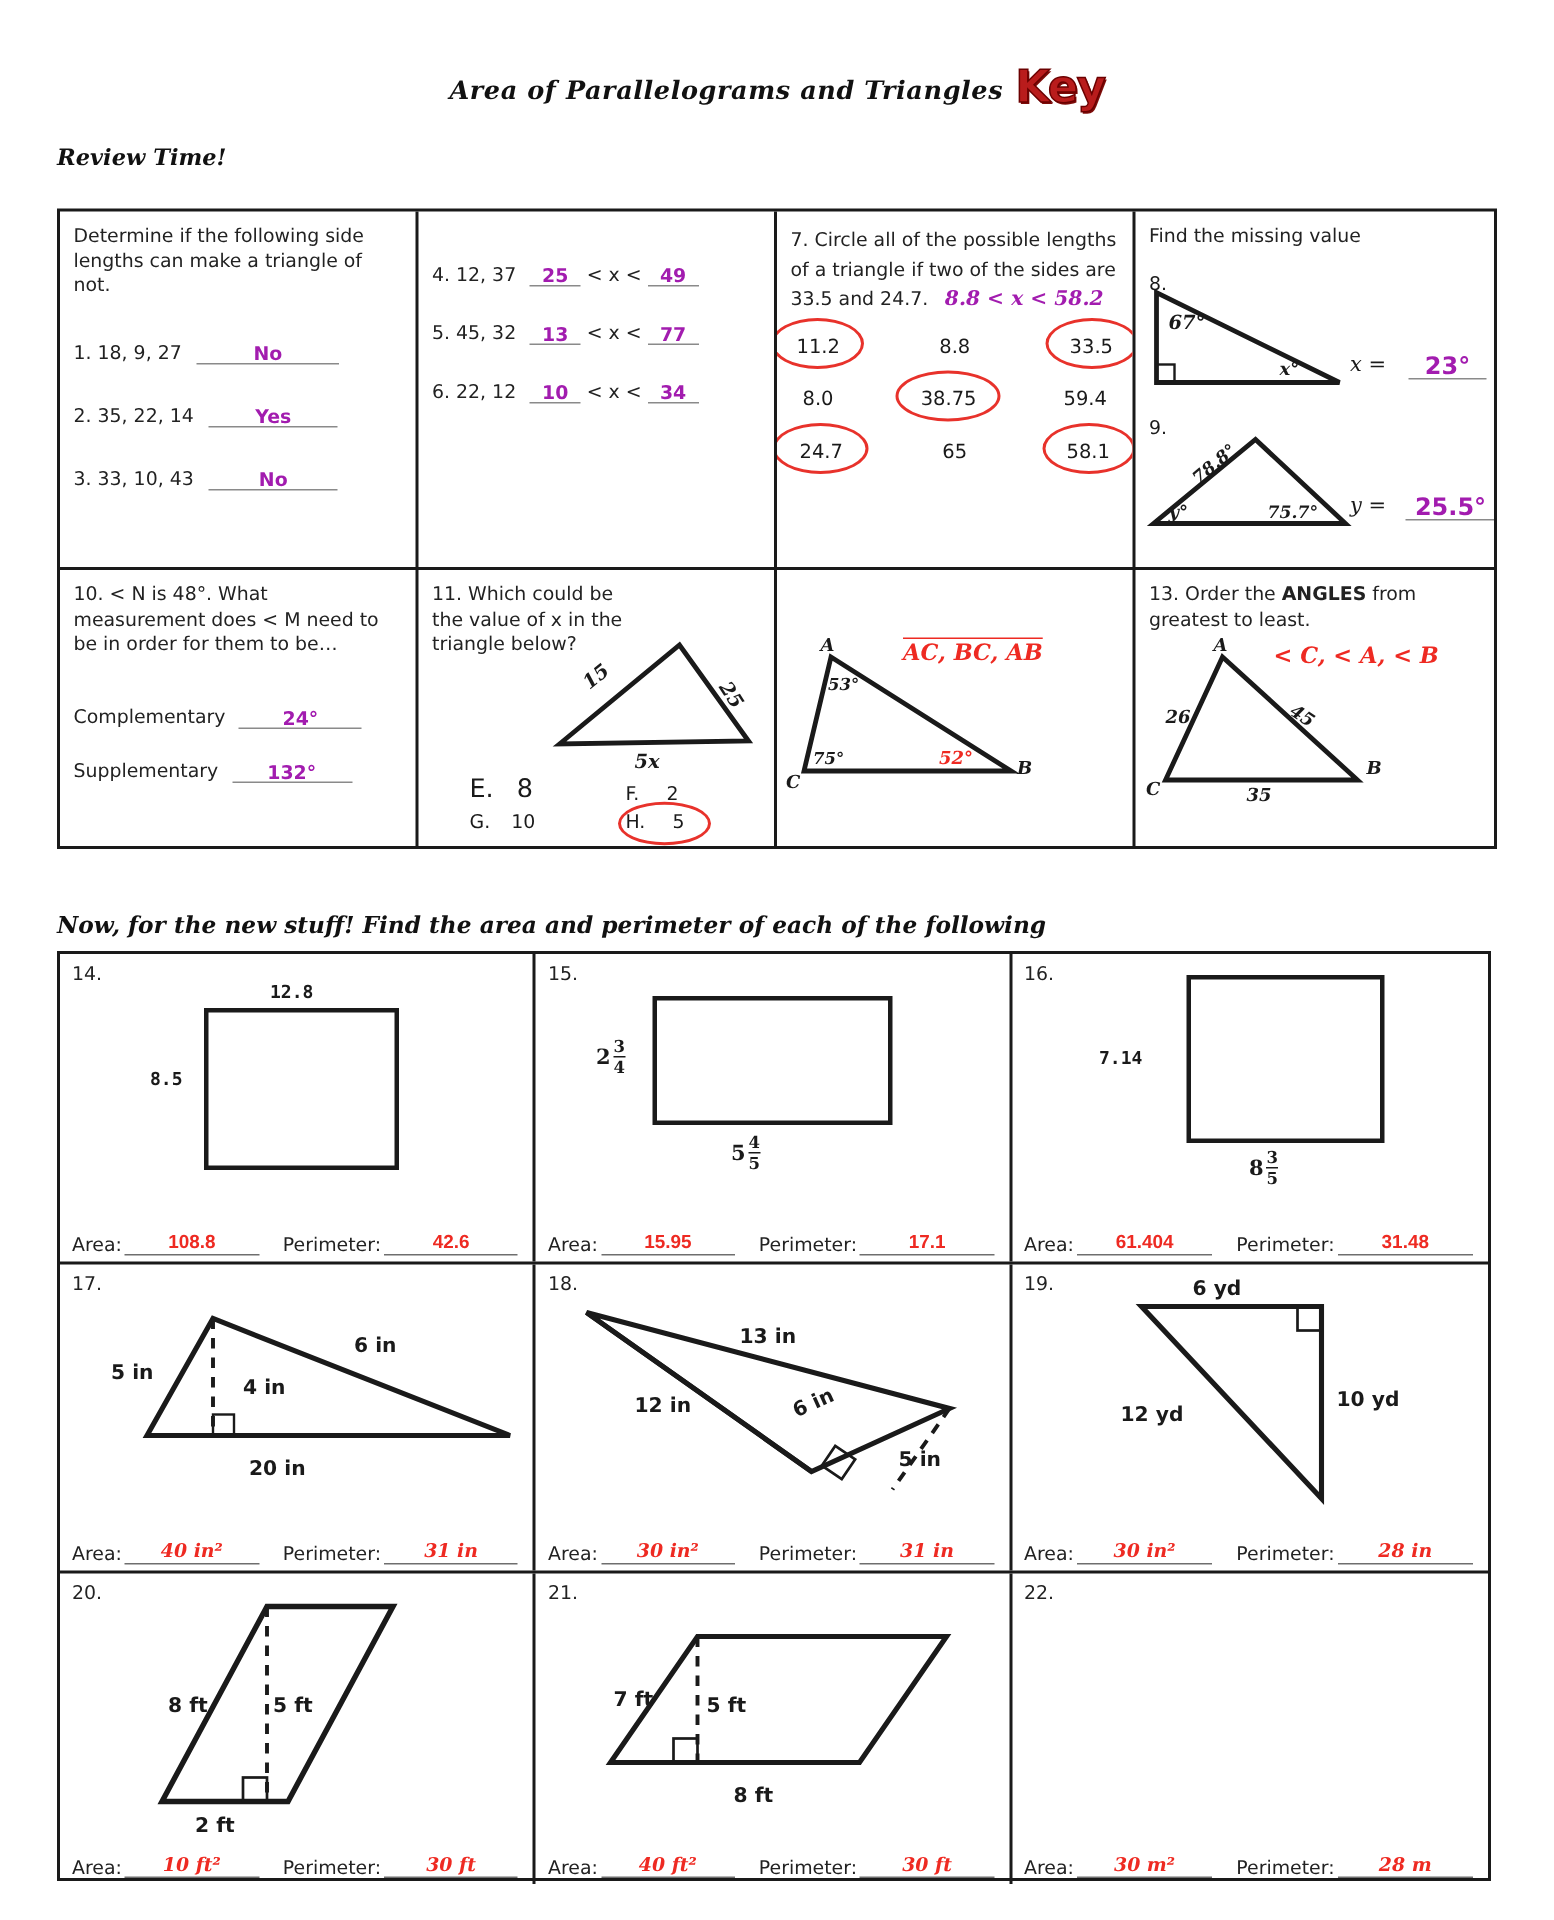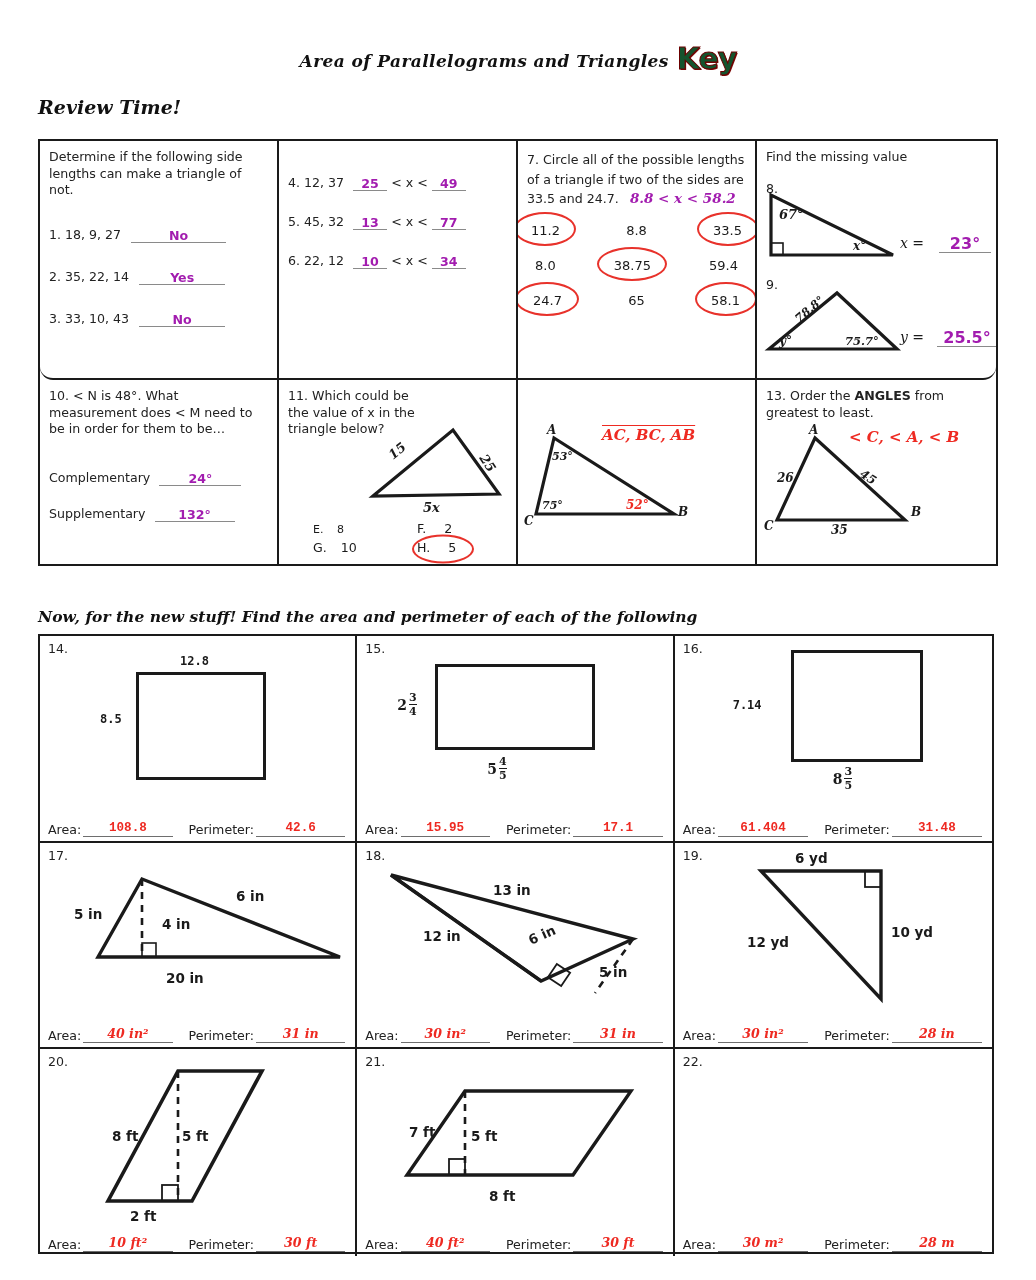"Key" .key-txt { color: #14532d -> #b91c1c }
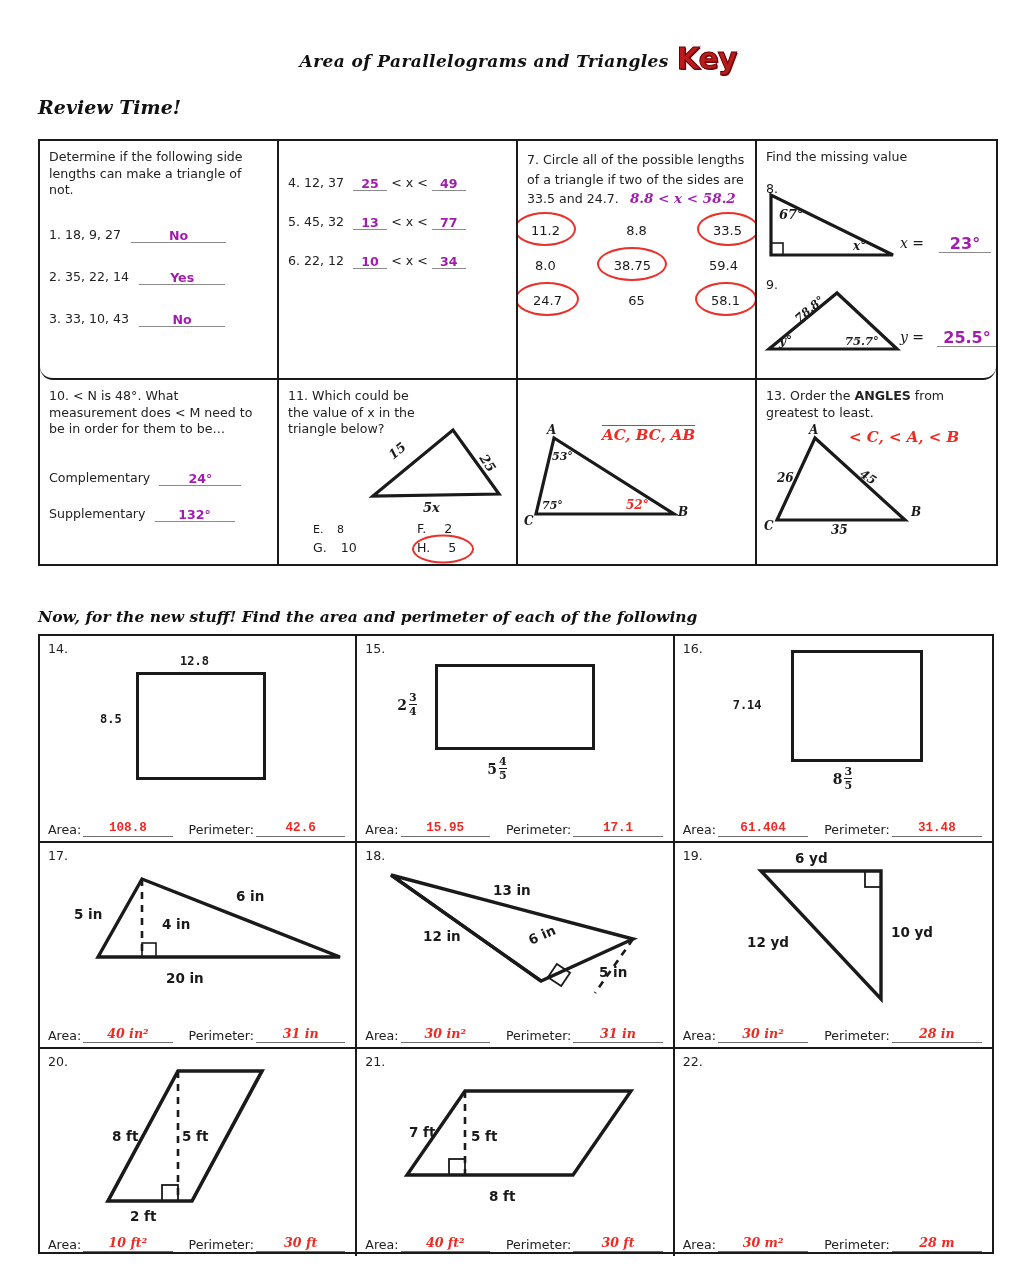"Review Time!" .review-hd { font-size: 19px -> 15px }
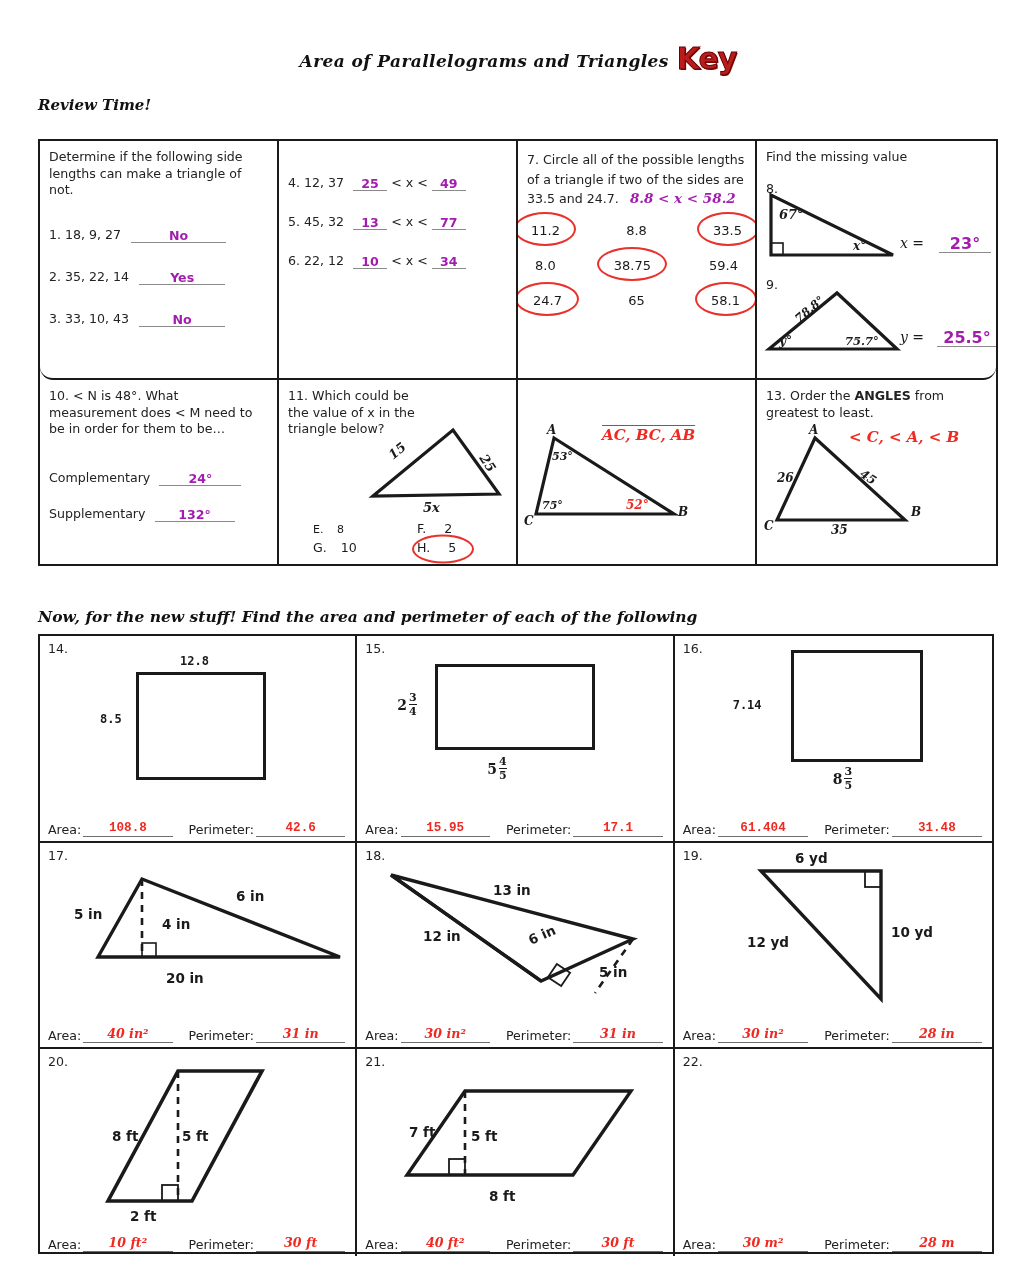"Determine if the following side" .trow { border-radius: 13px -> none }
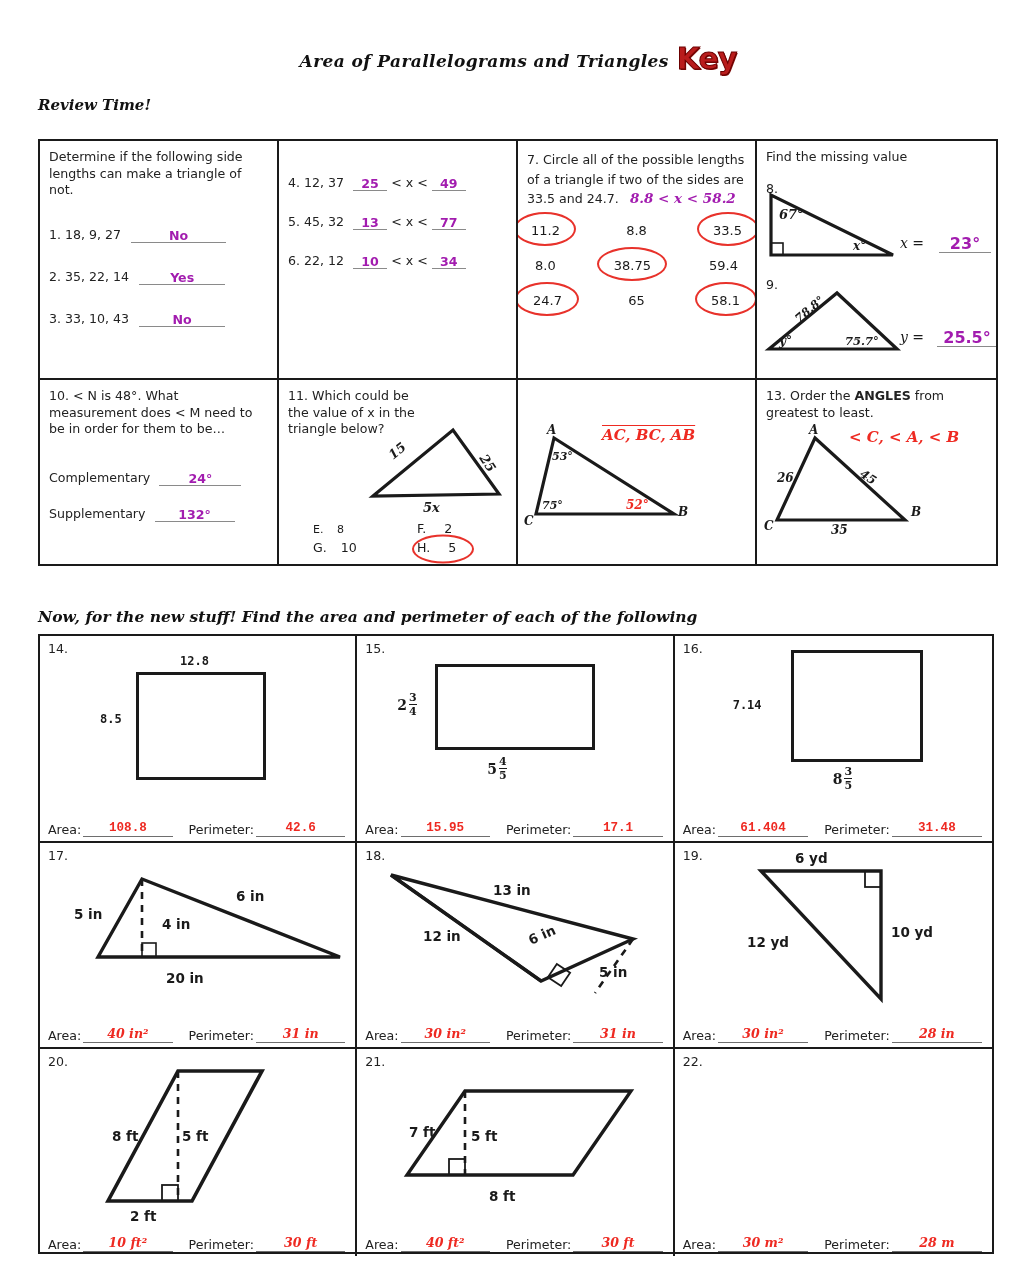"E. 8" div { font-size: 11px -> 17px }
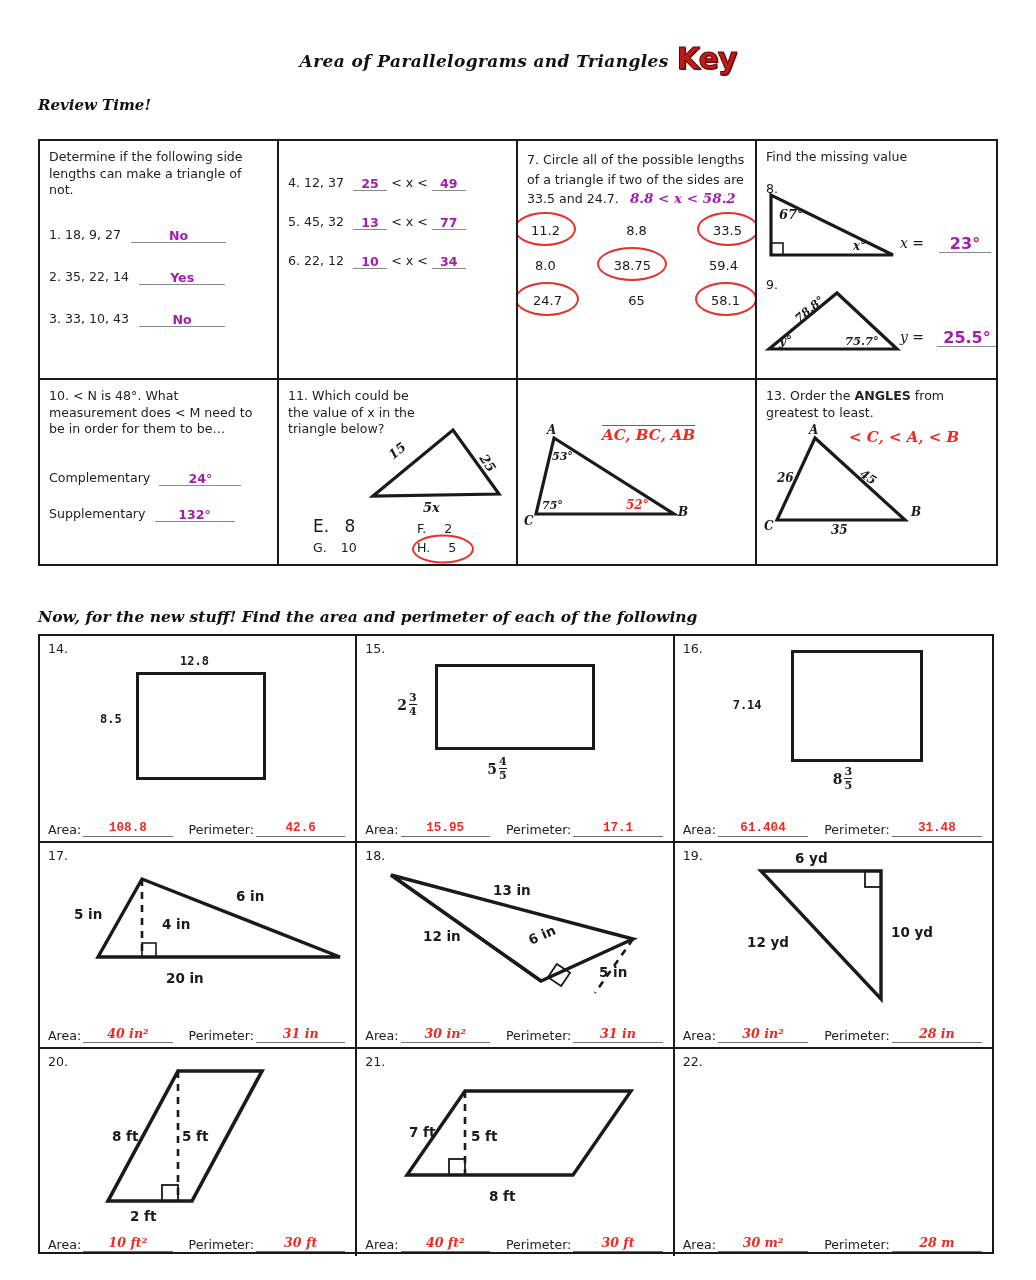"108.8" .ap-val.plain { font-family: Liberation Mono, monospace -> Liberation Sans, sans-serif }
